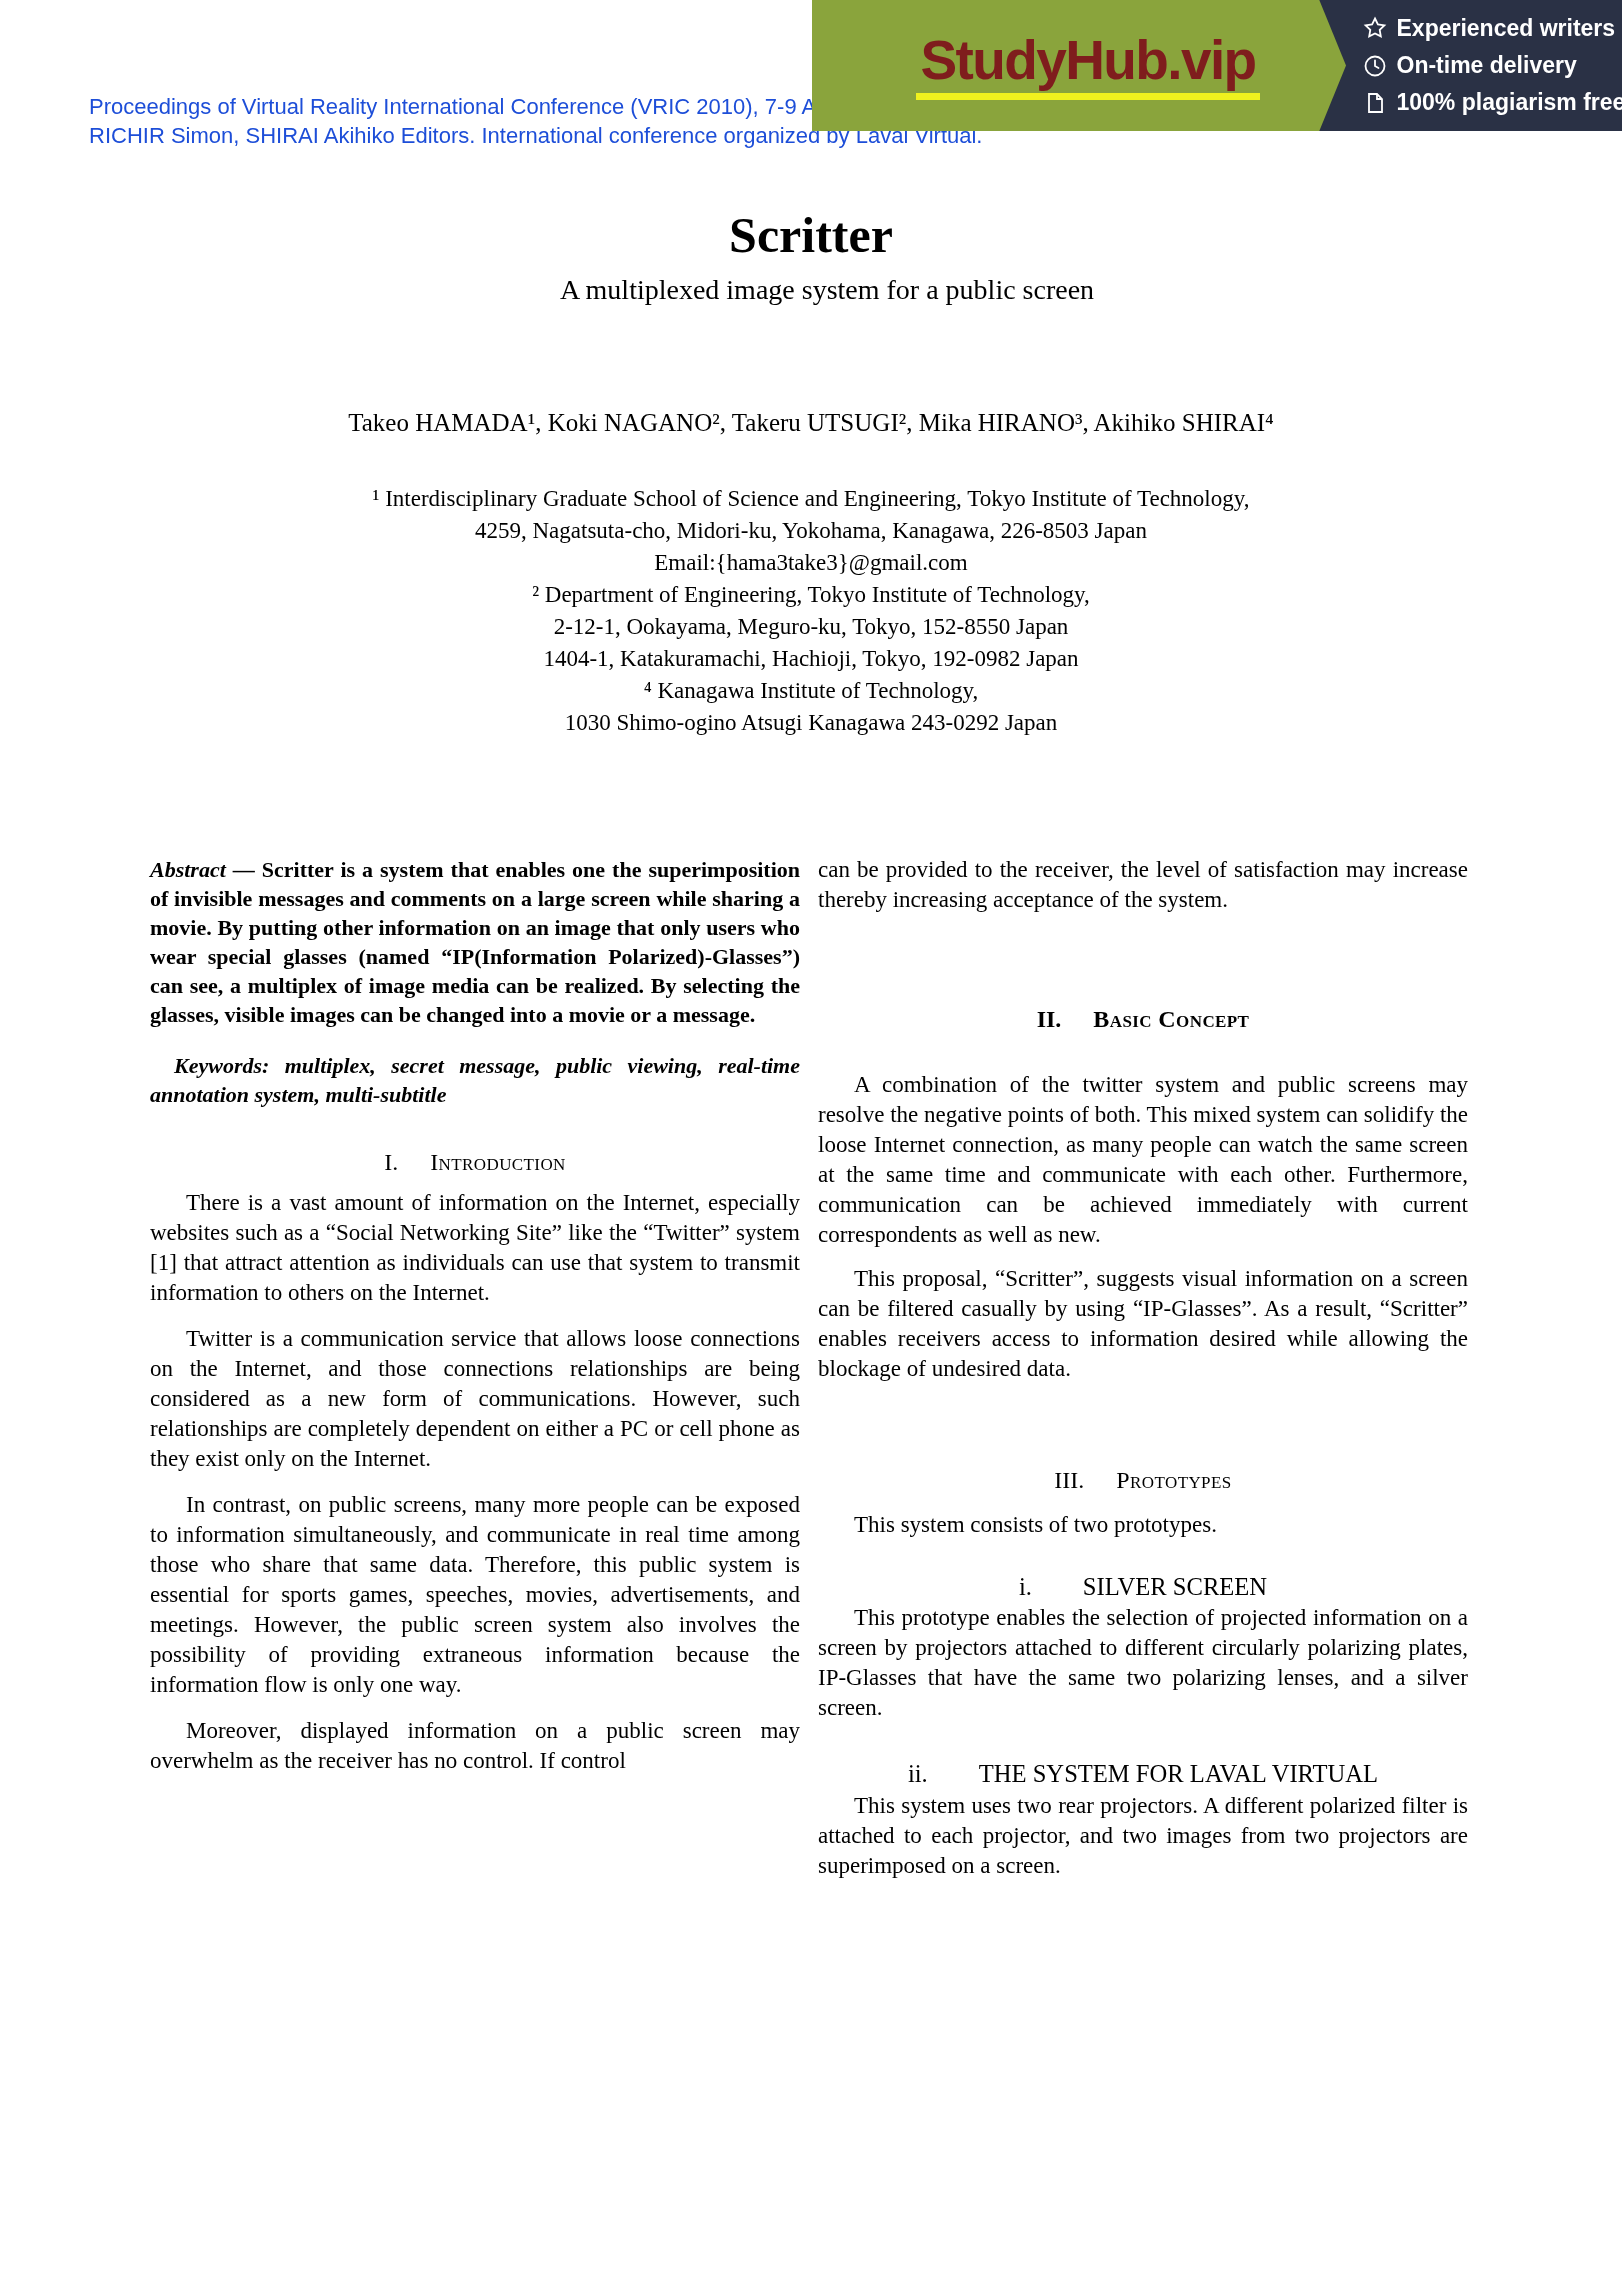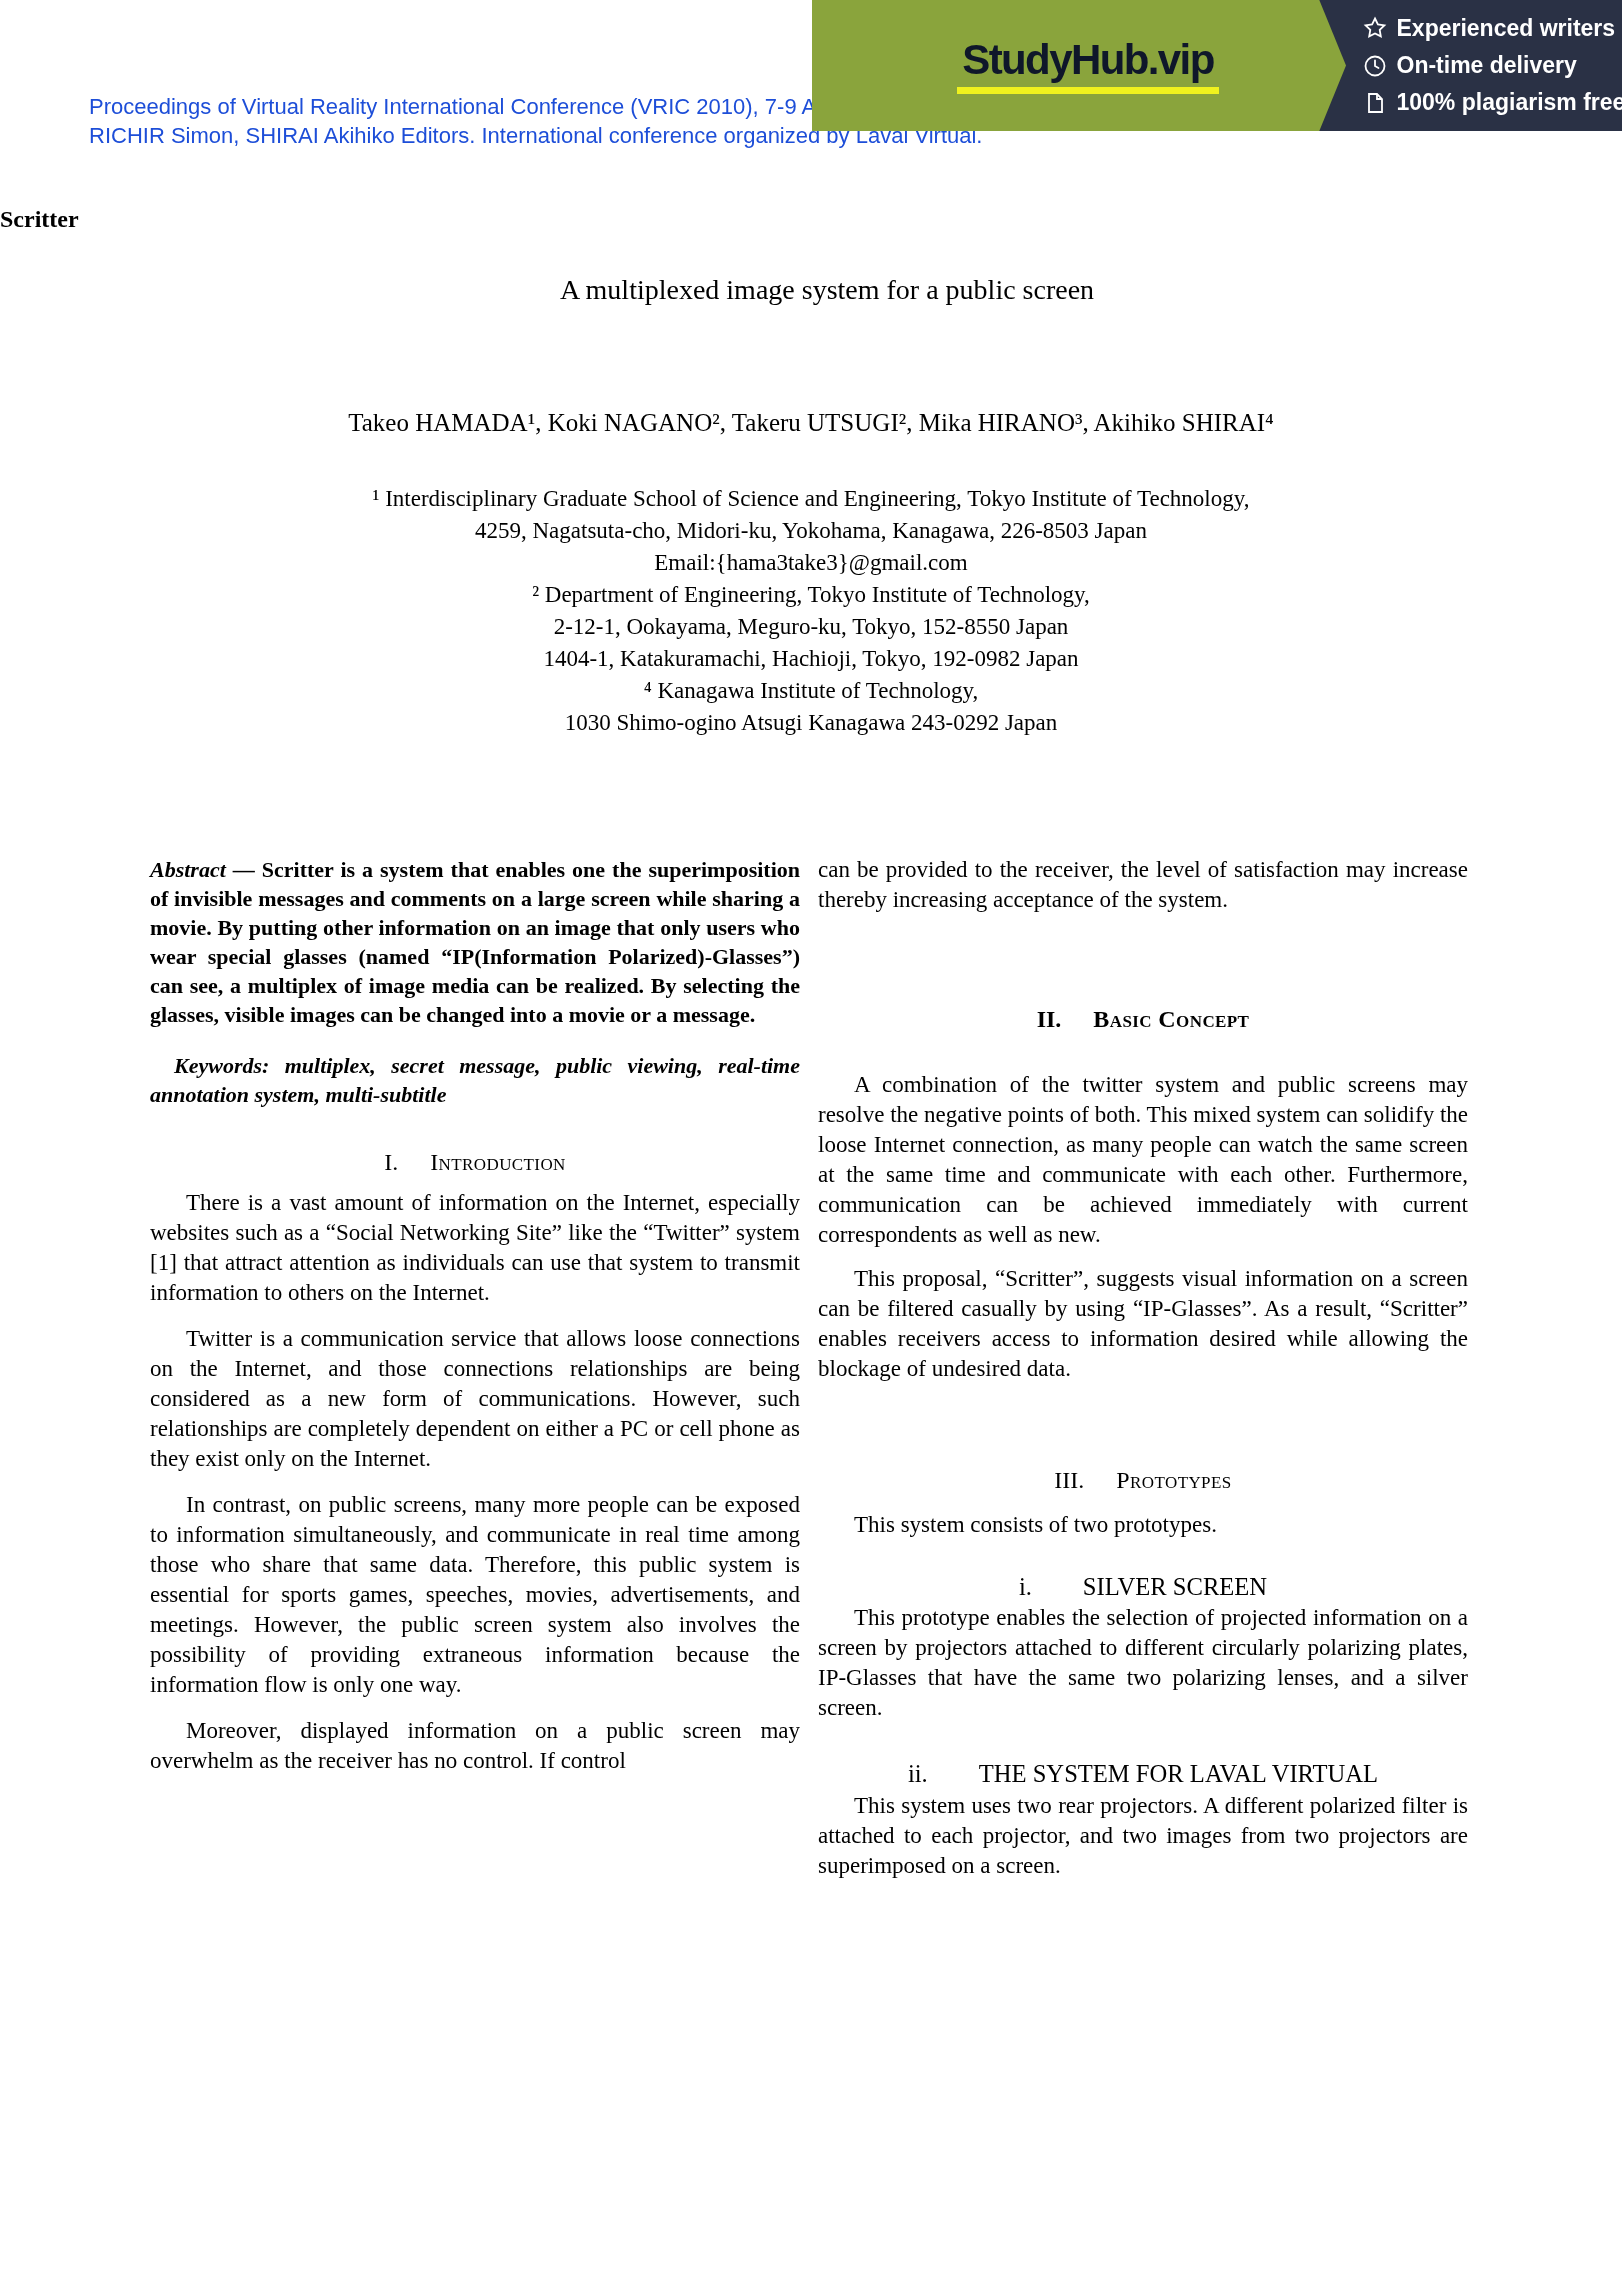"StudyHub.vip" .banner-logo { color: #0f172a -> #7f1d1d; font-size: 42px -> 55px }
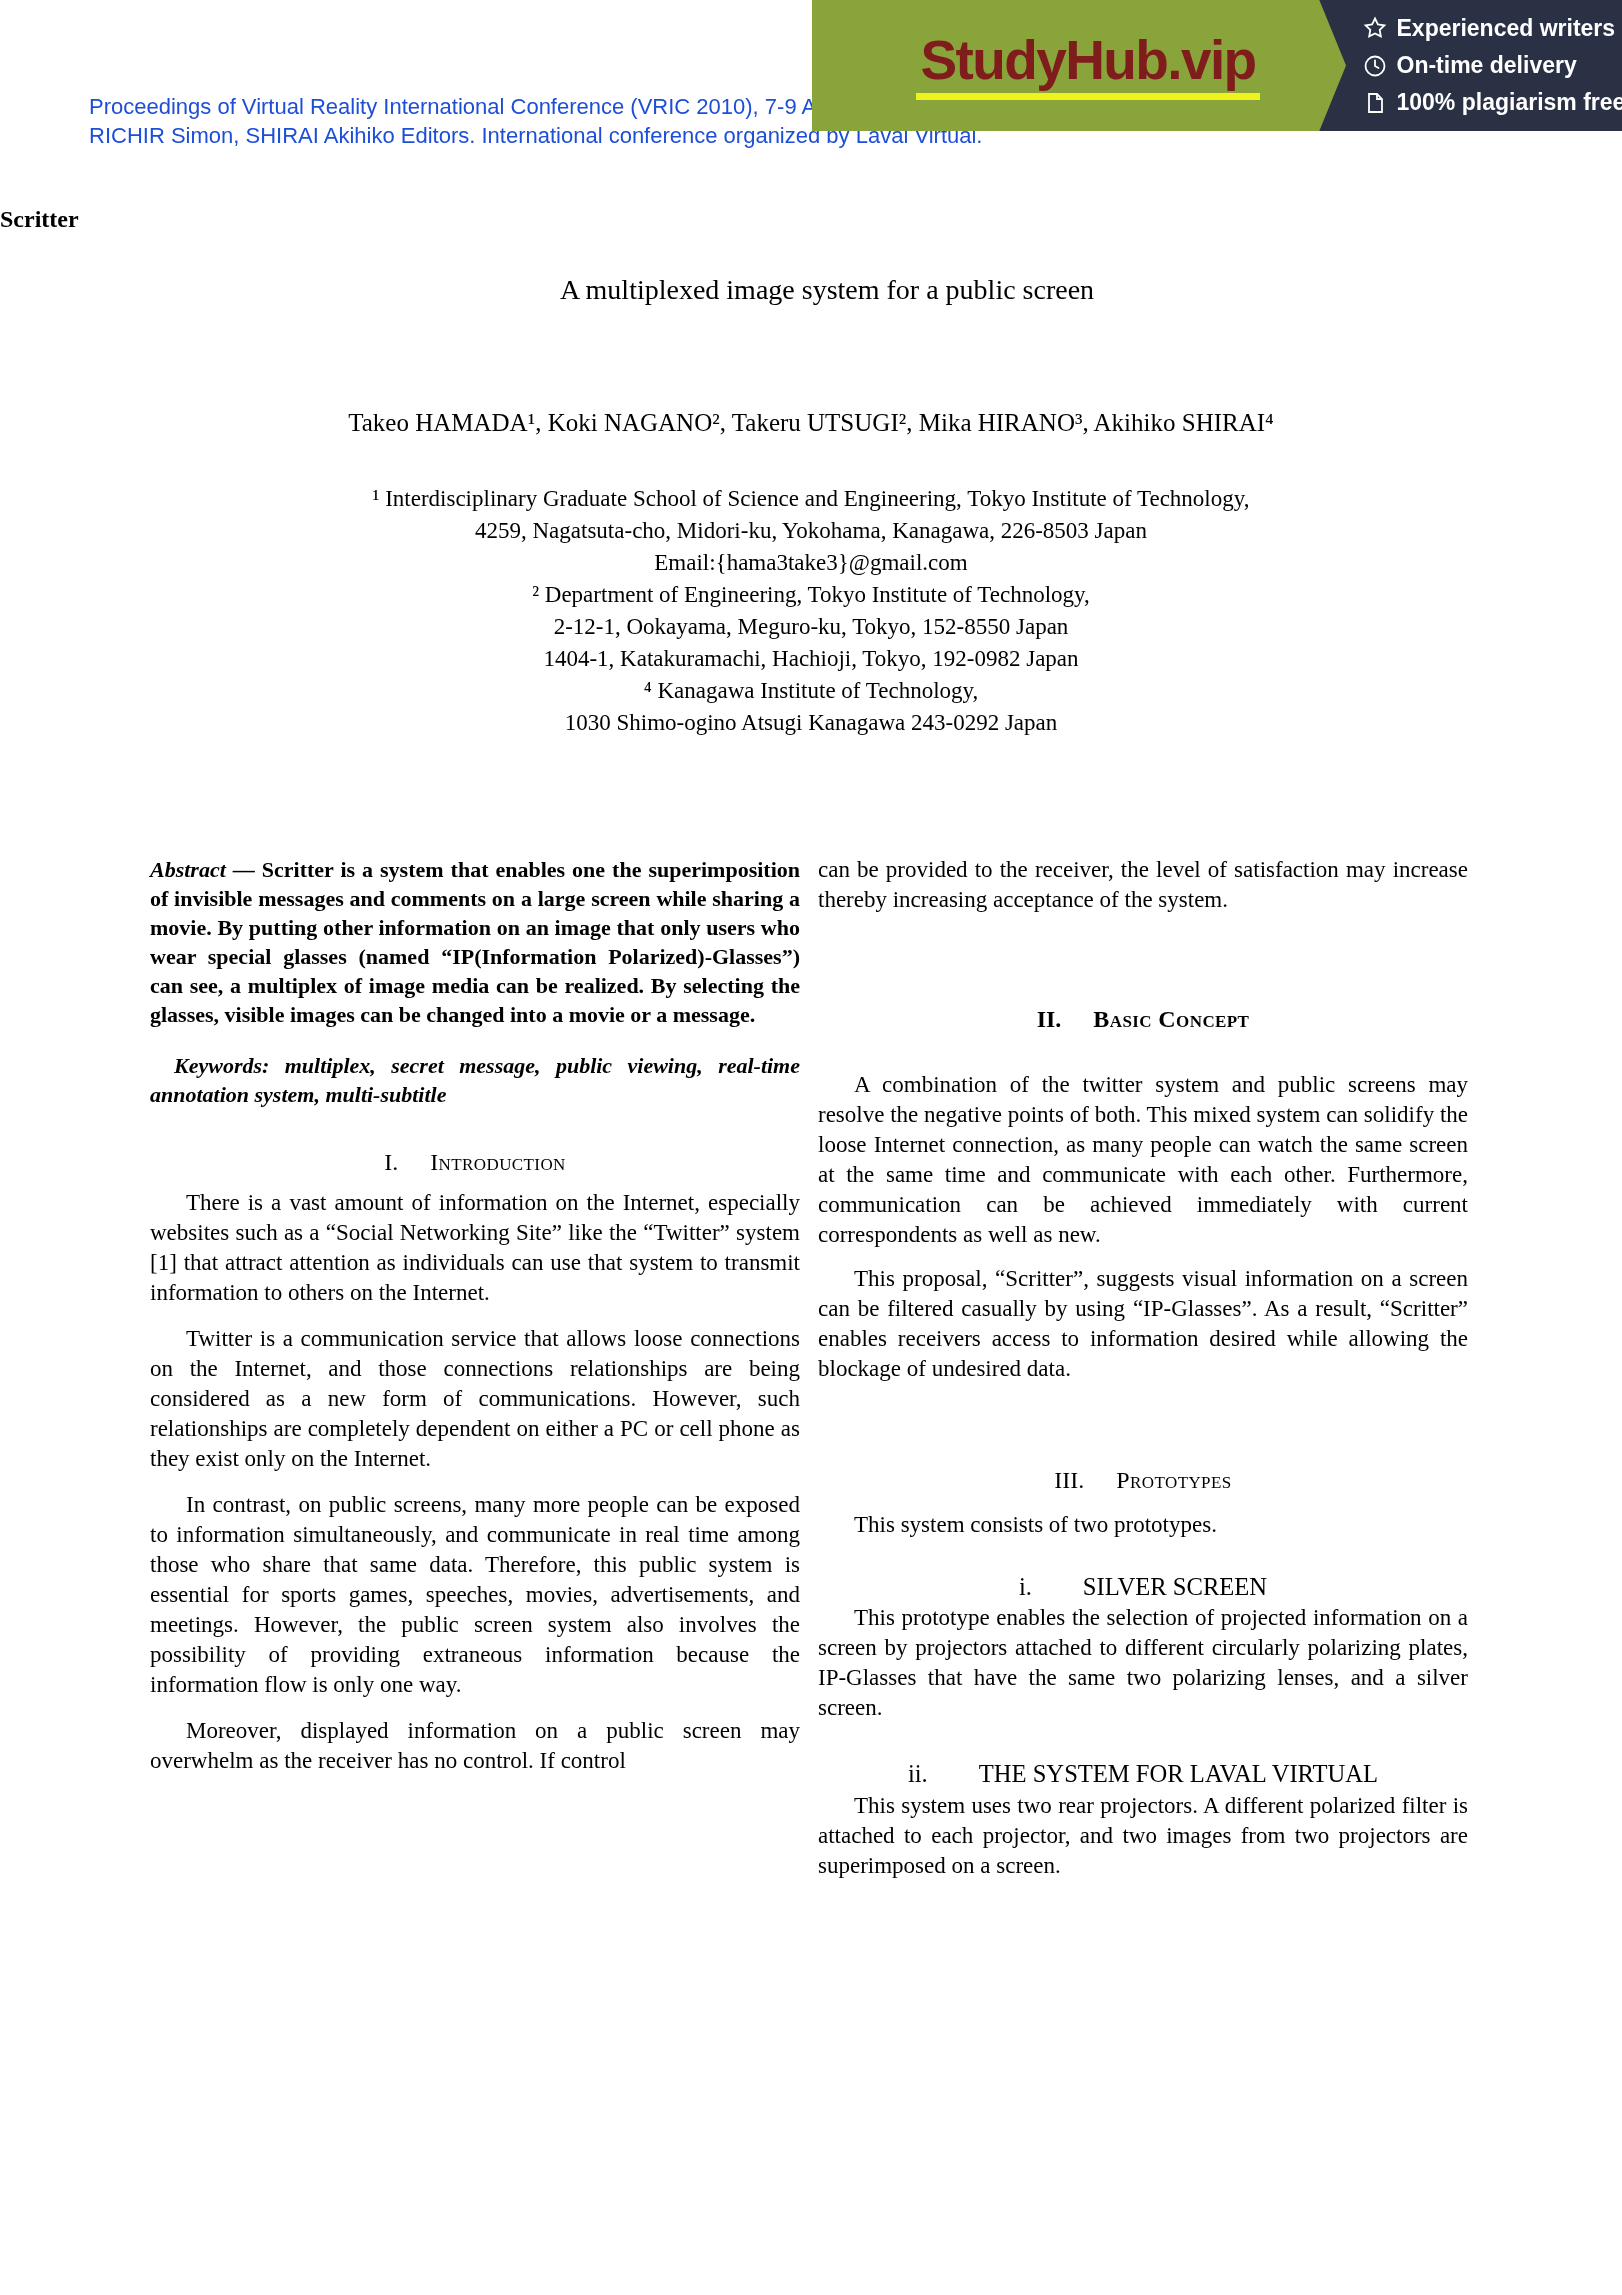"Scritter" .title { font-size: 24px -> 50px; text-align: none -> center }
